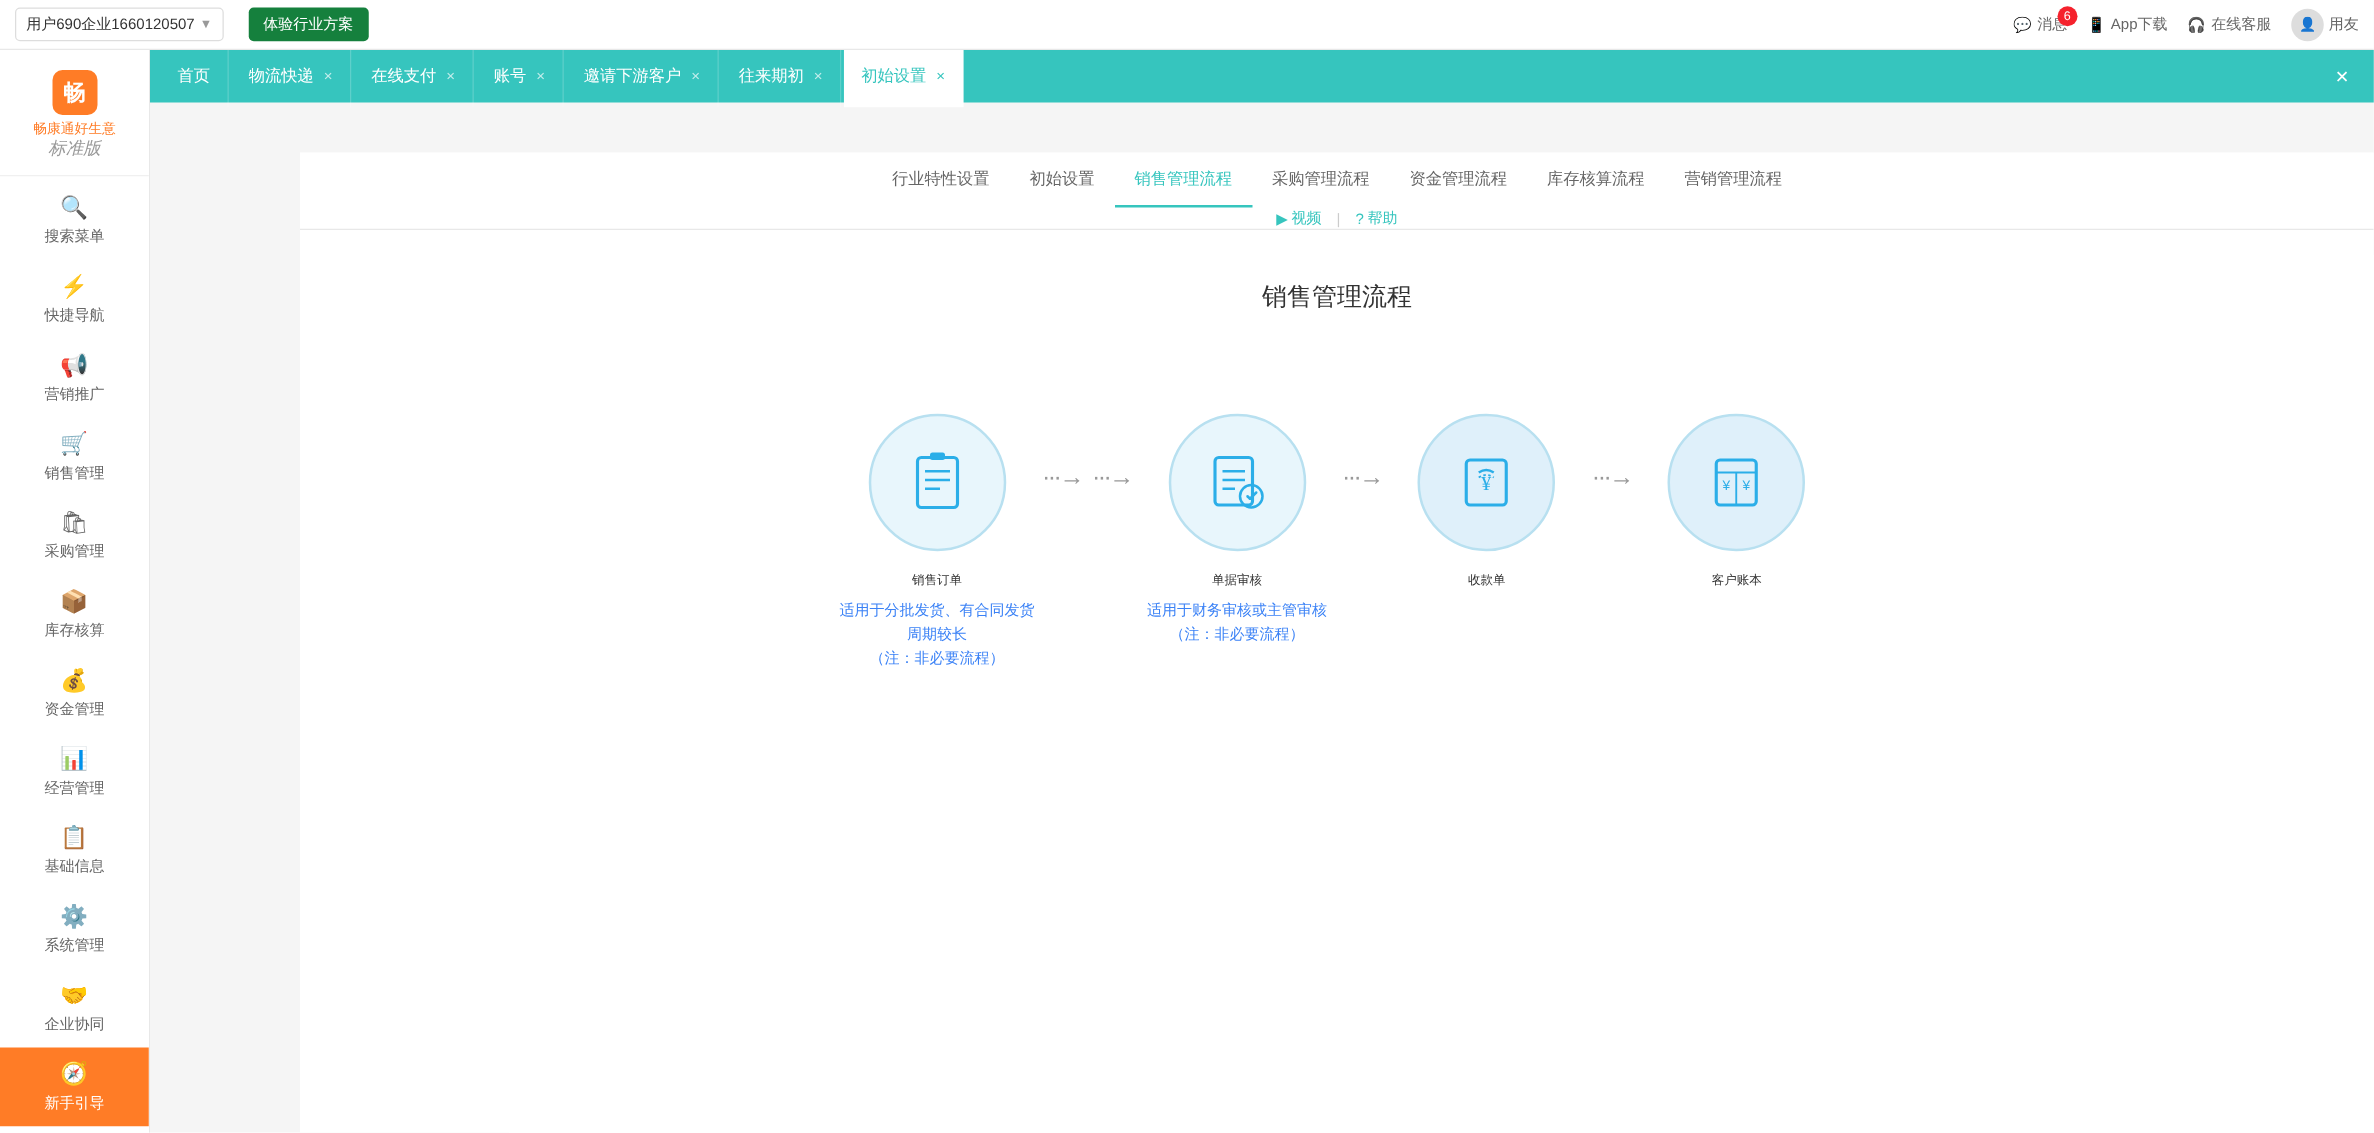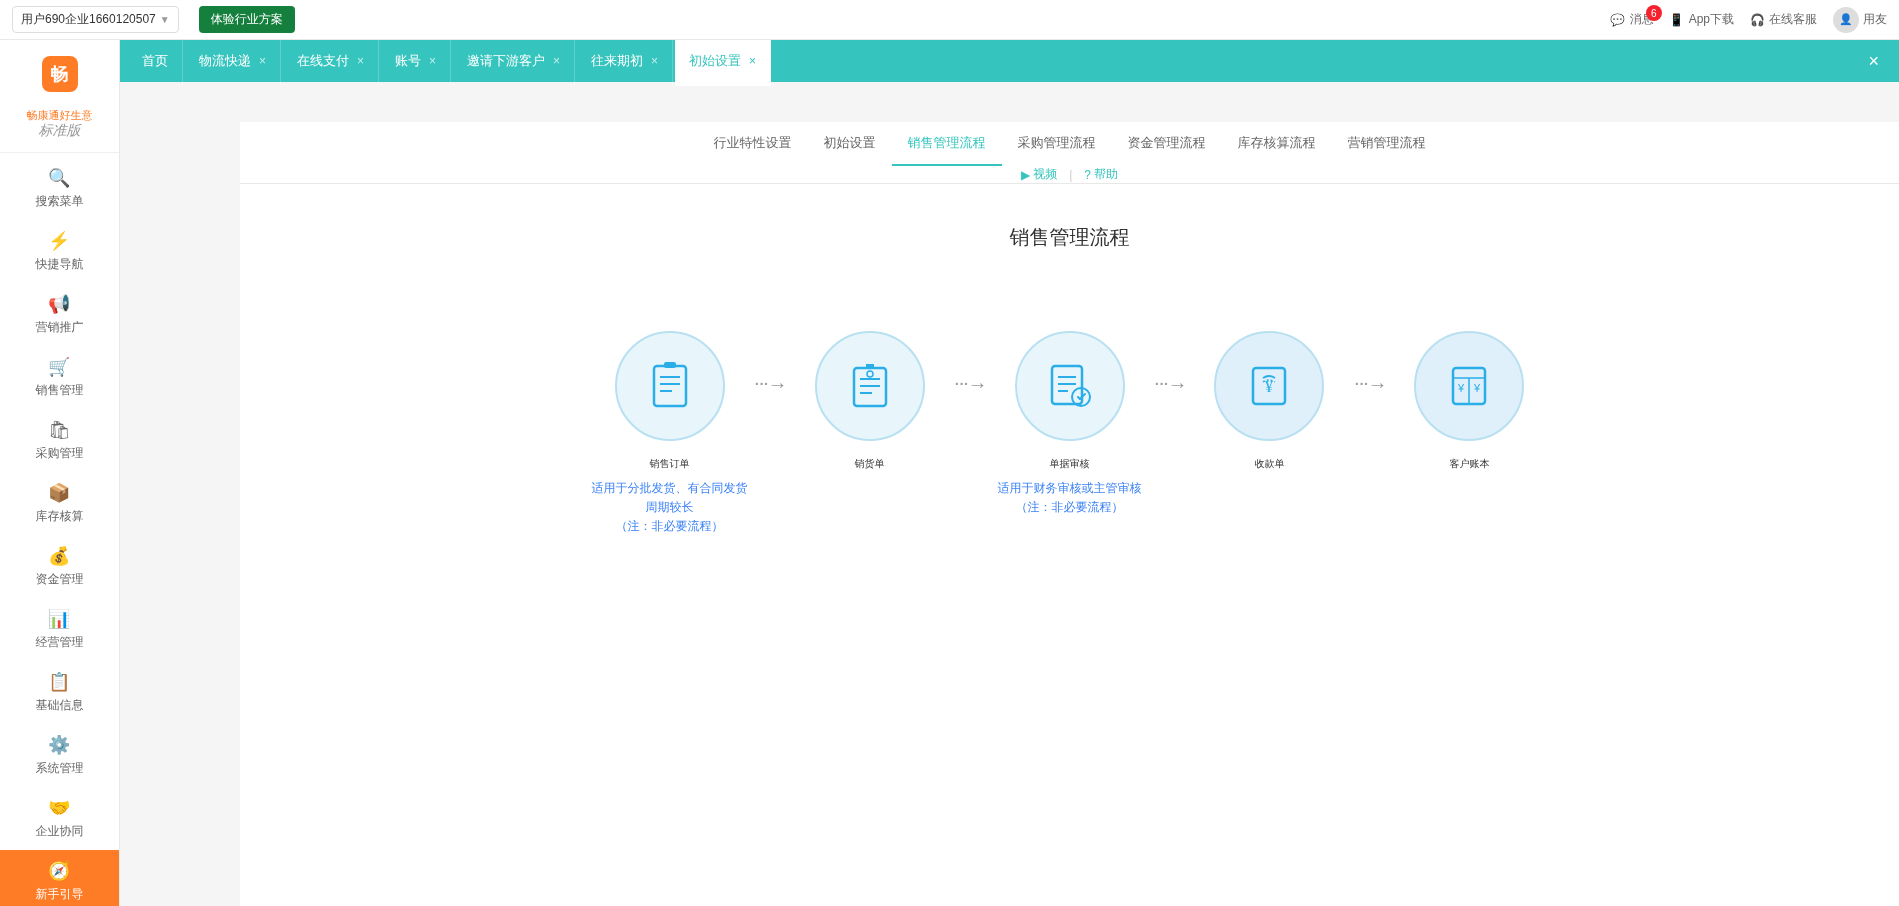"畅康通好生意" .logo-text { margin-top: 16px -> 4px }
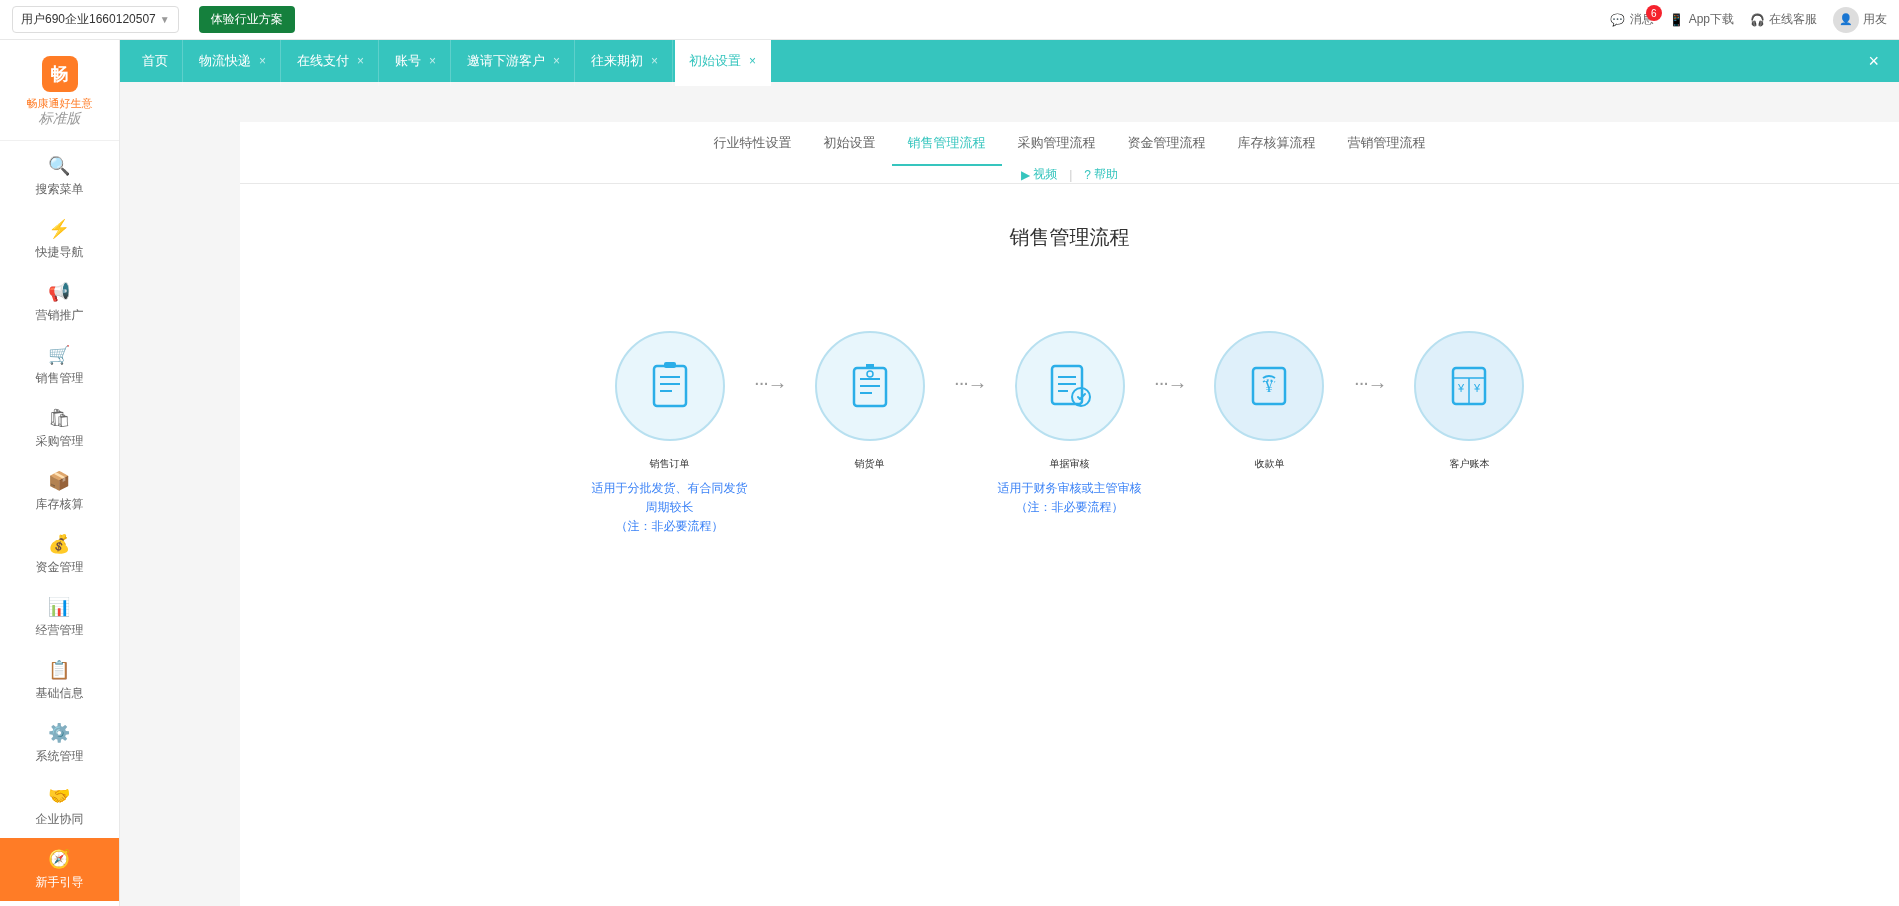"销货单" div.flow-step { html: <div> <div> <svg> <rect></rect> <line></line> <line></line> <line></line> <path></path> <line></line> <circle></circle> </svg> </div> <div>销货单</div> <div></div> </div> -> none }
